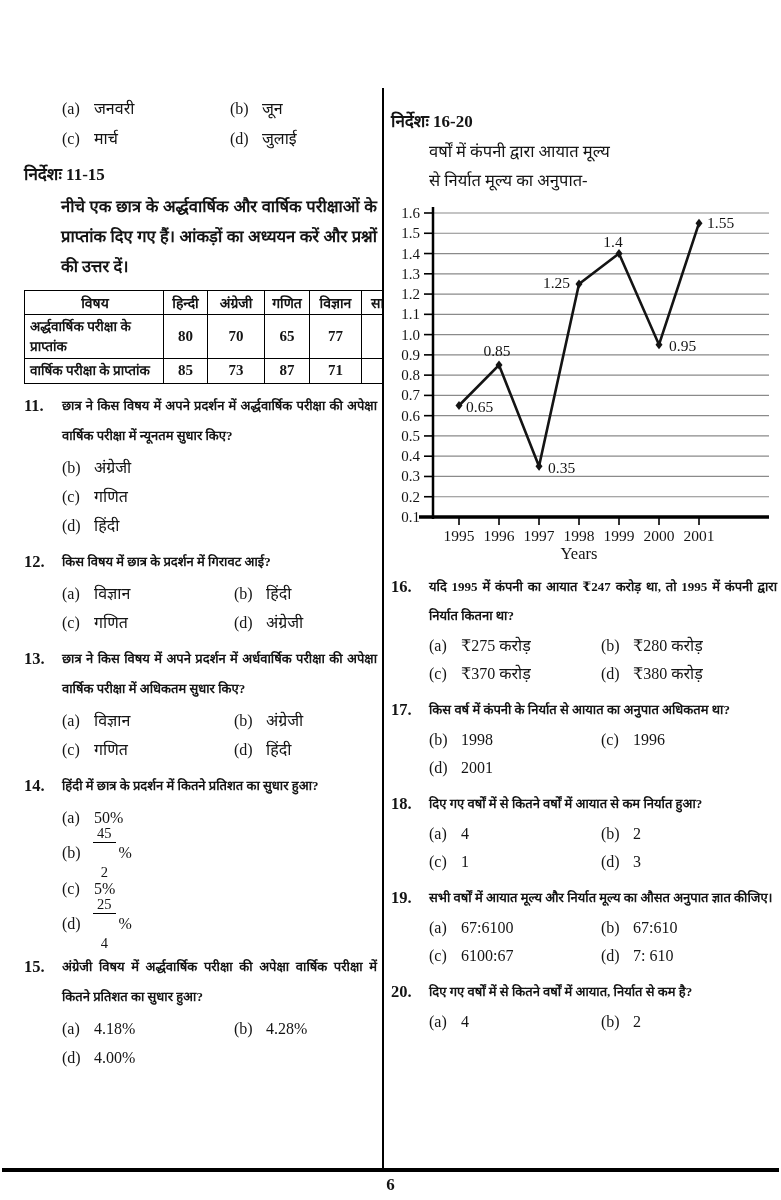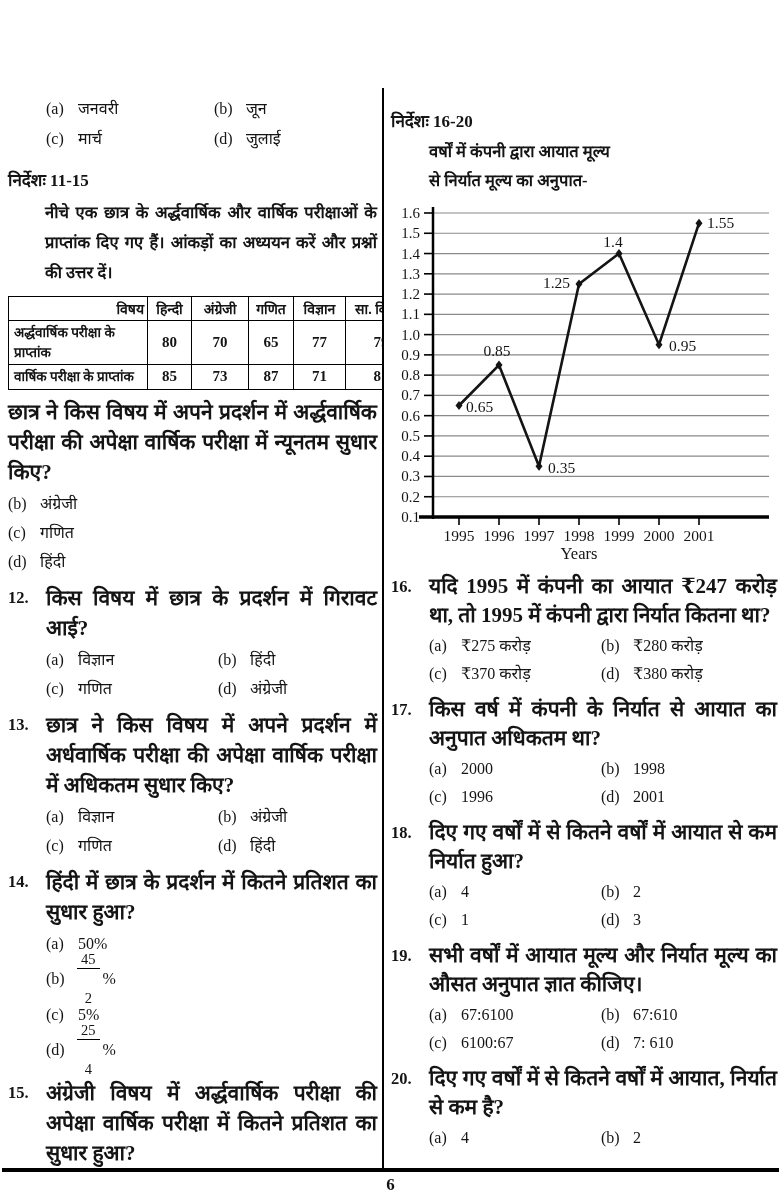"(a) जनवरी" .col-left { padding: 4px 5px 0 8px -> 4px 5px 0 24px }
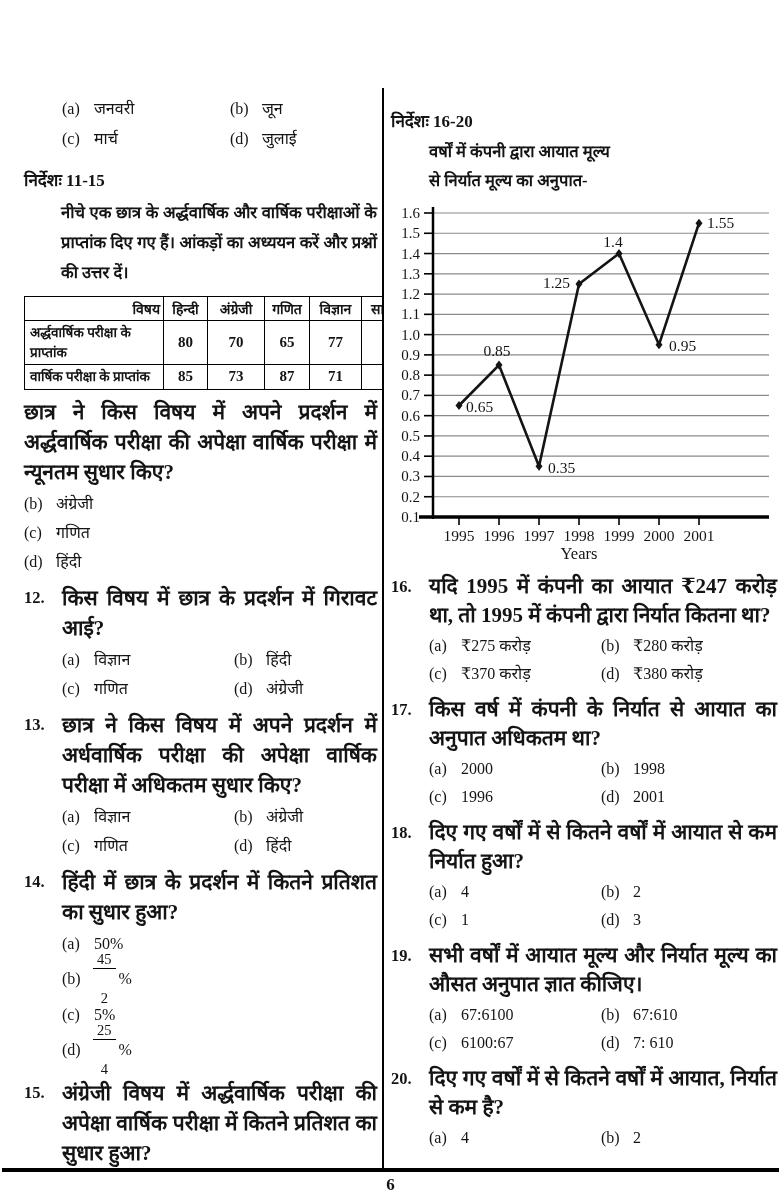"वर्षों में कंपनी द्वारा आयात" .intro-line { font-weight: 700 -> 400 }
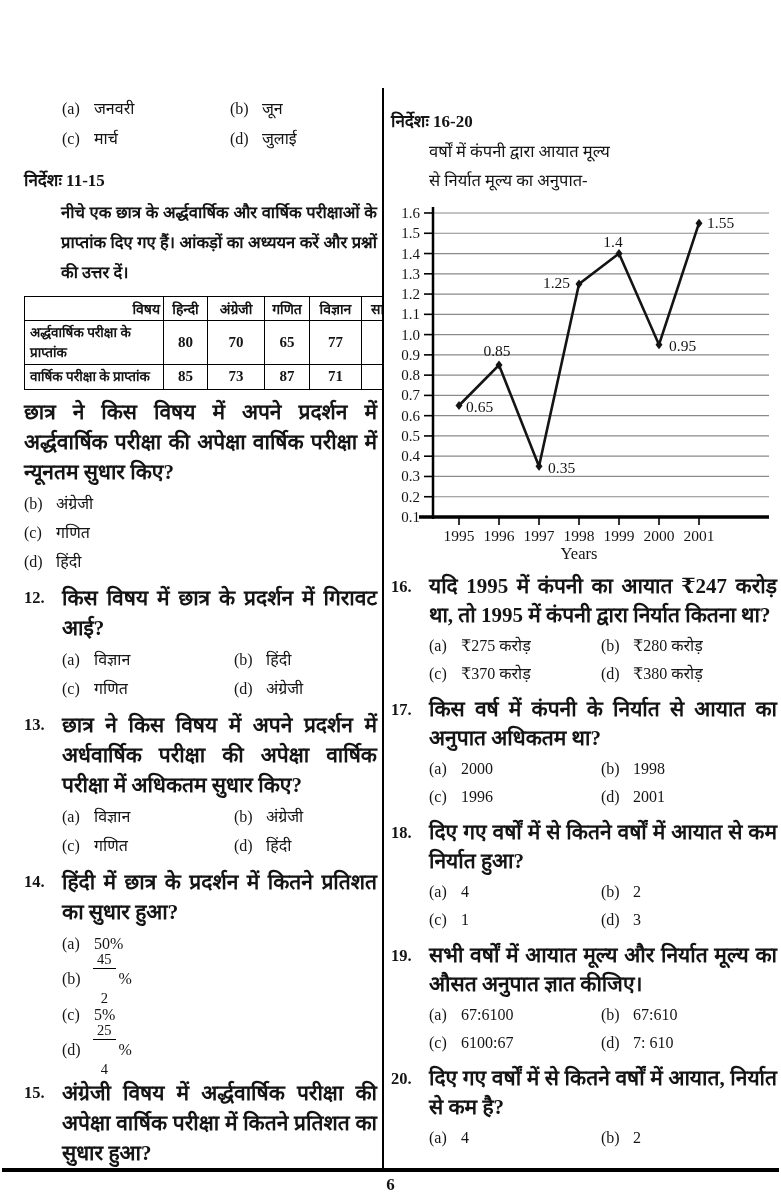"निर्देशः 11-15" .sec-header { margin-top: 12px -> 6px }
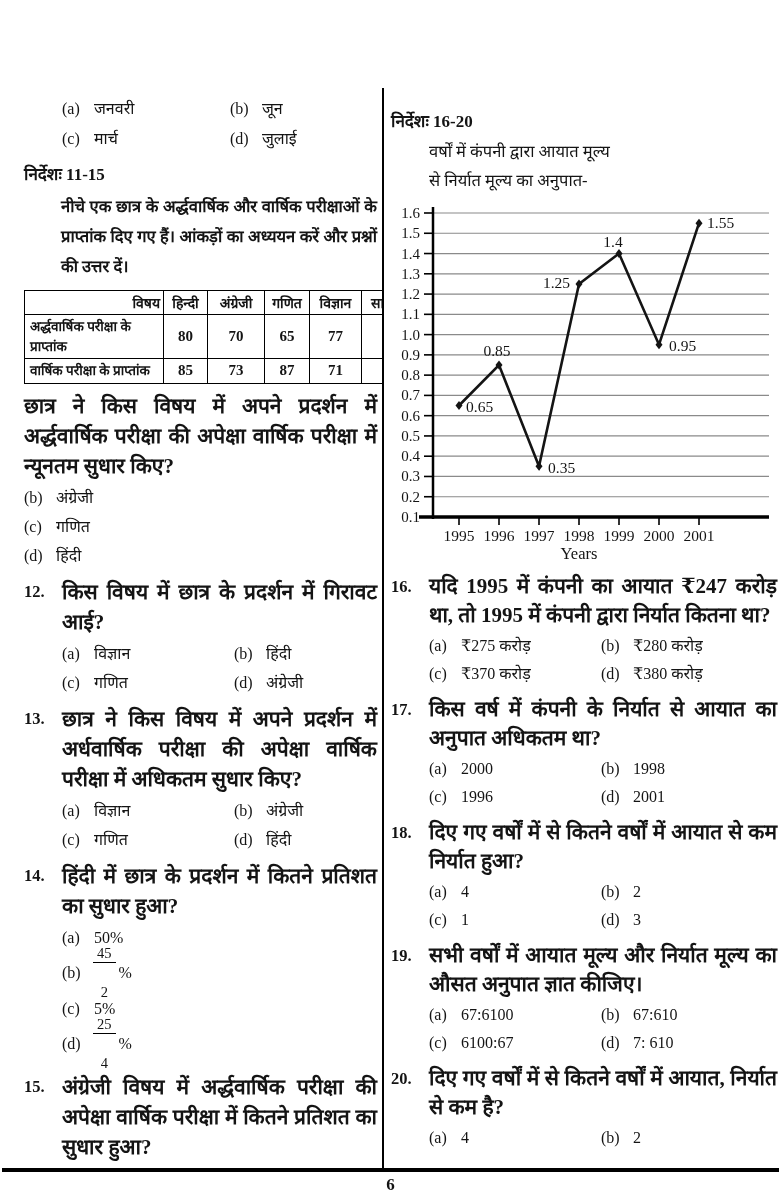"विषय" table.marks th.subj { text-align: right -> center }
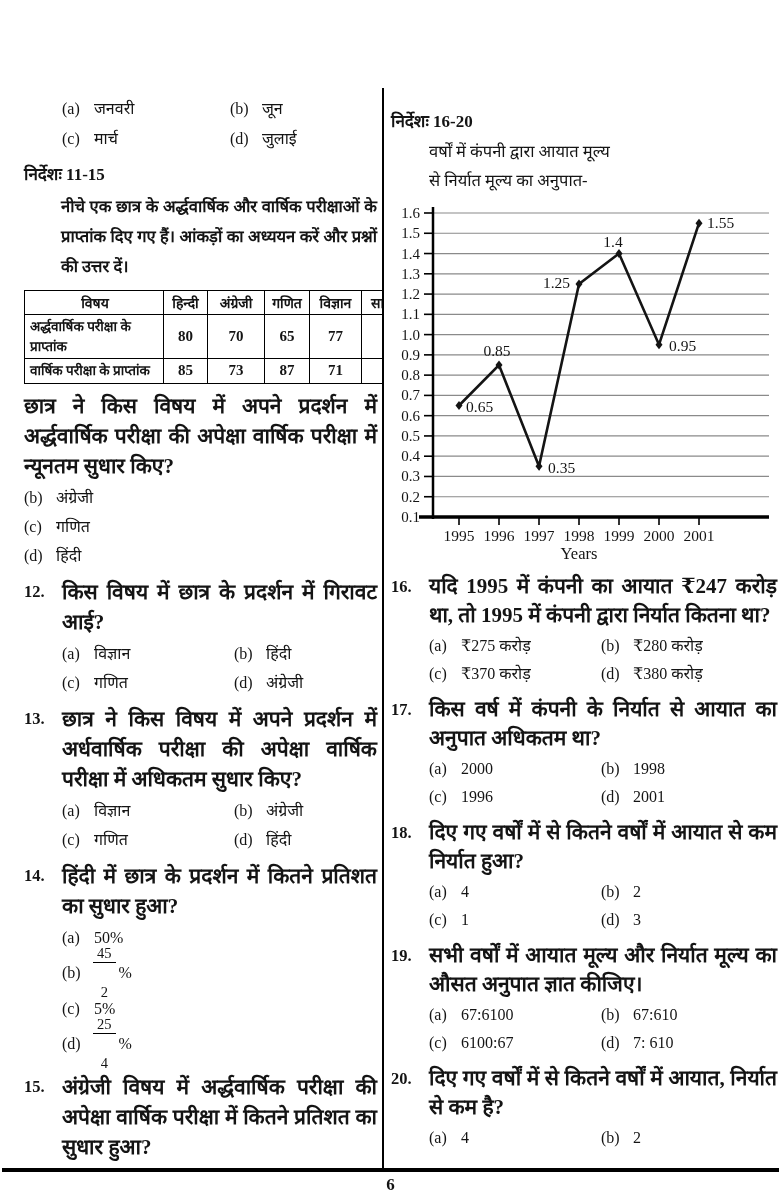"11." div.q-num { html: none -> <div>11.</div> }
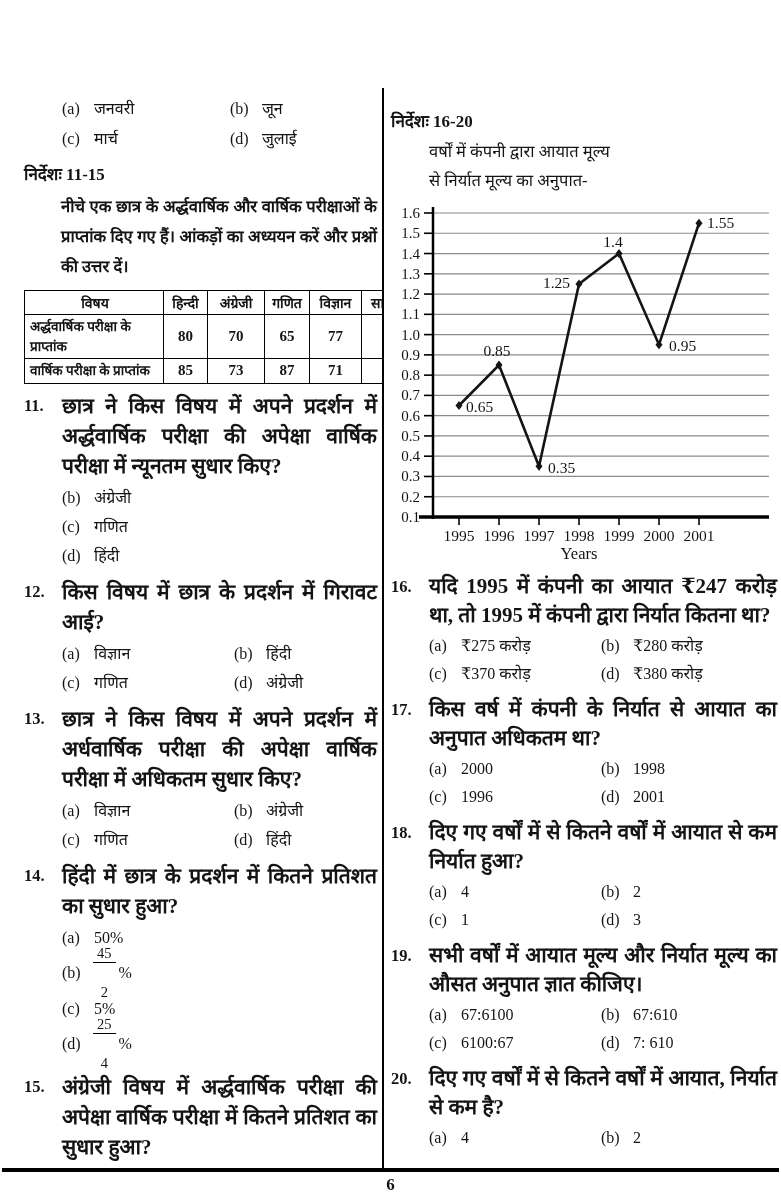"छात्र ने किस विषय में" .q-text { font-size: 21px -> 13px }
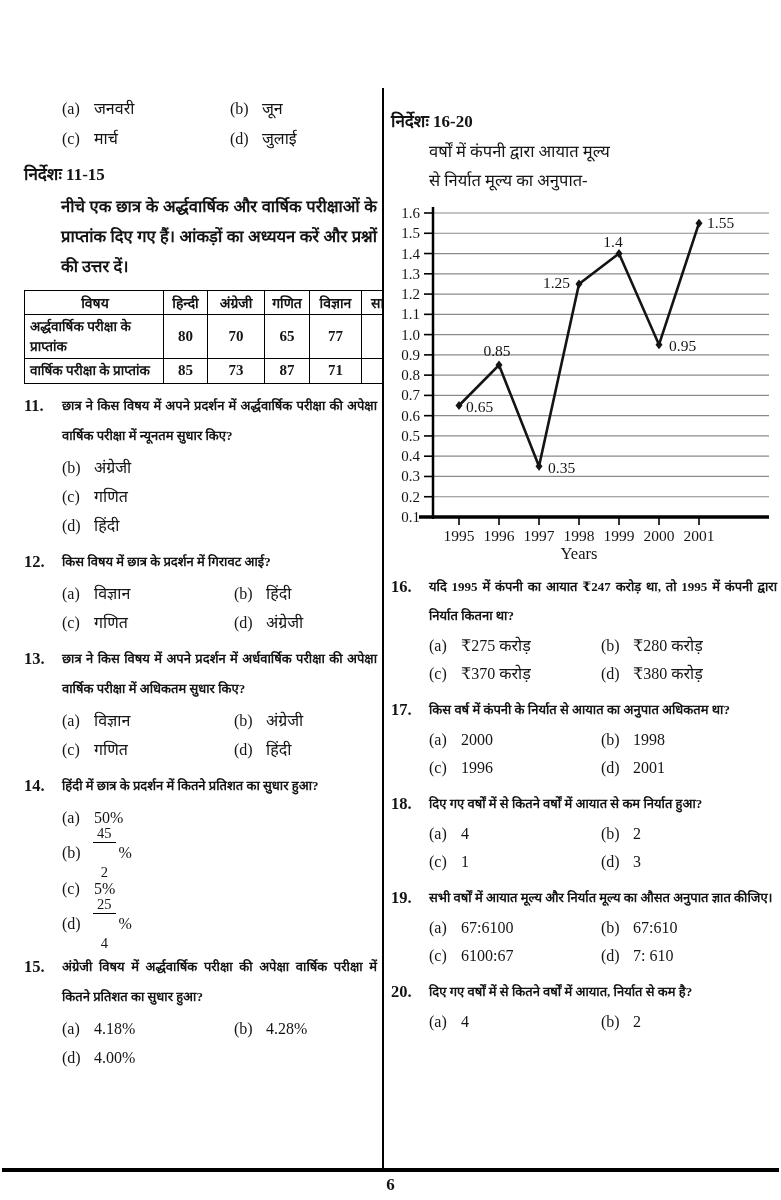"(a) 2000" div.opt { html: <div><span>(a)</span><span>2000</span></div> -> none }
